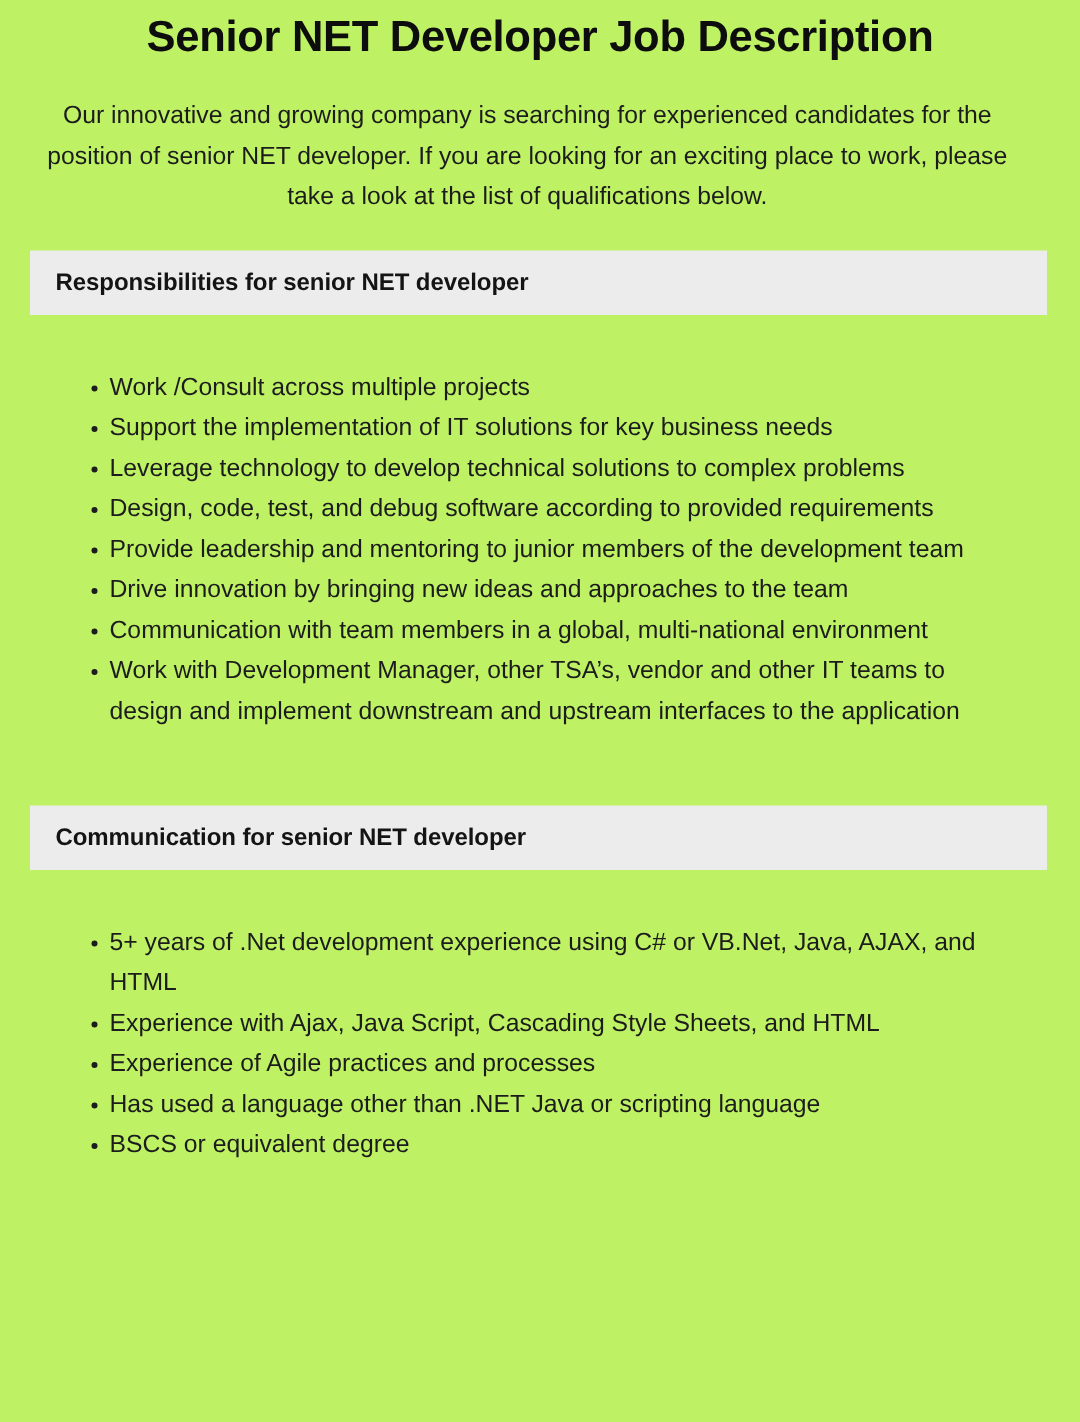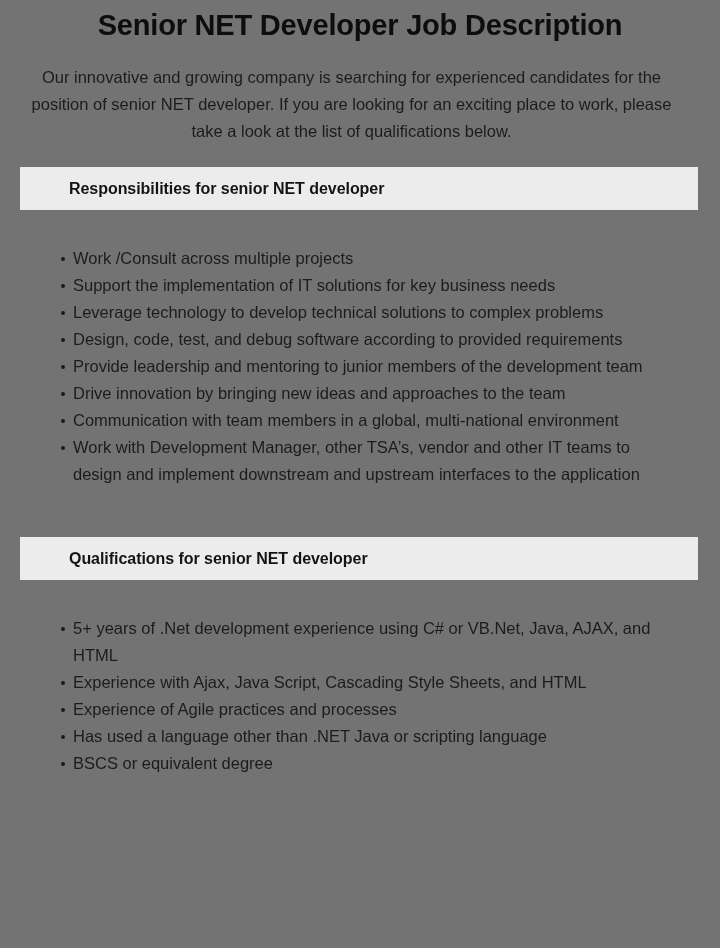"Senior NET Developer Job Description" .page { background: #737373 -> #bef264 }
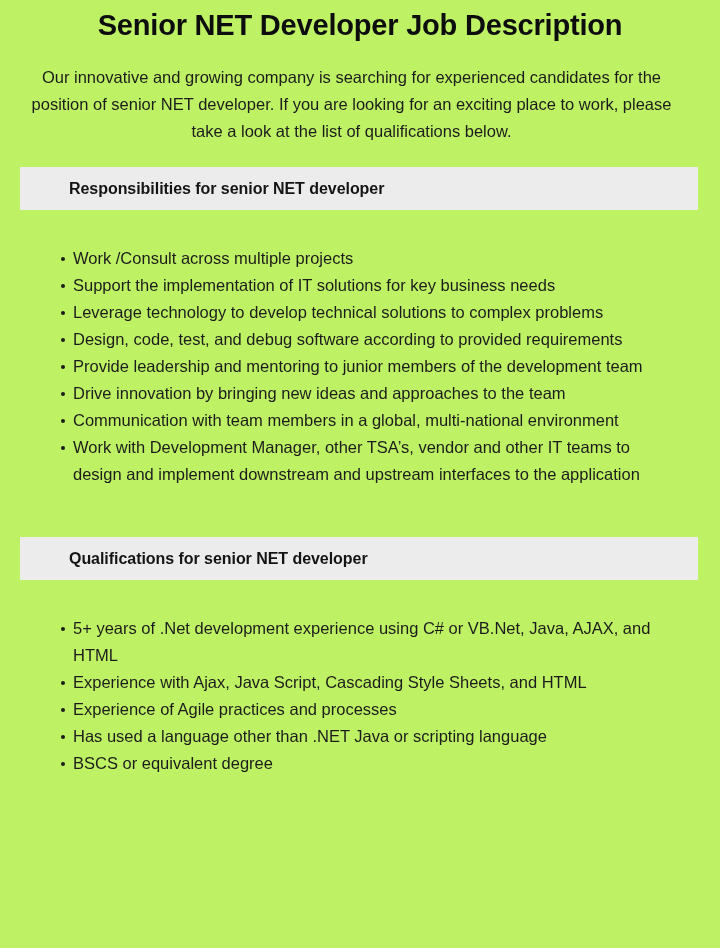"Responsibilities for senior NET" .section-bar-title { margin-left: 32px -> none }
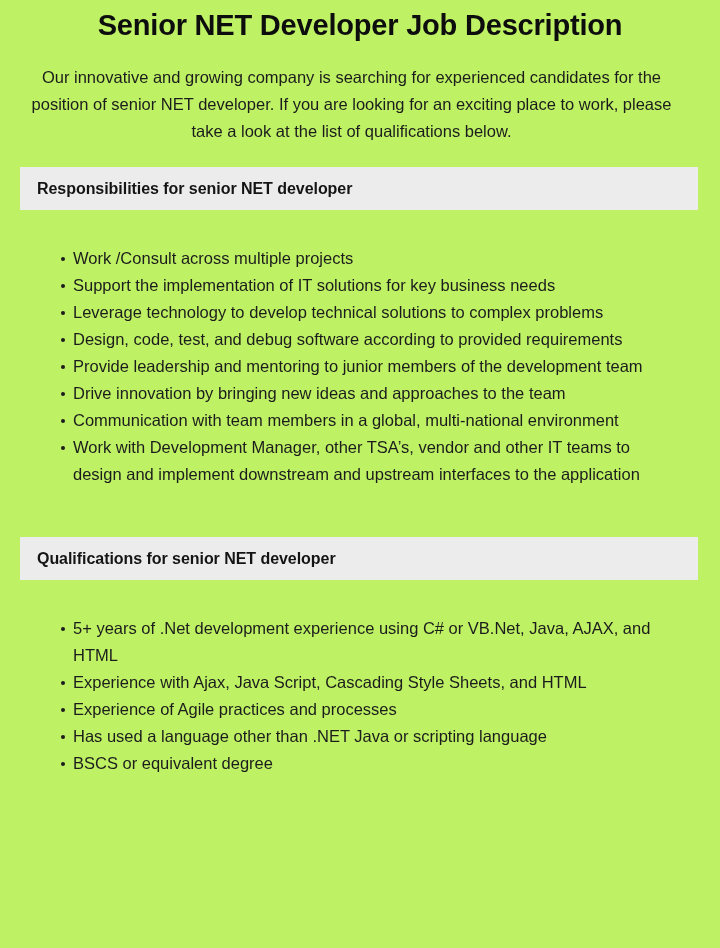"Qualifications for senior NET developer" span.section-bar-title { text: Qualifications -> Communication }
